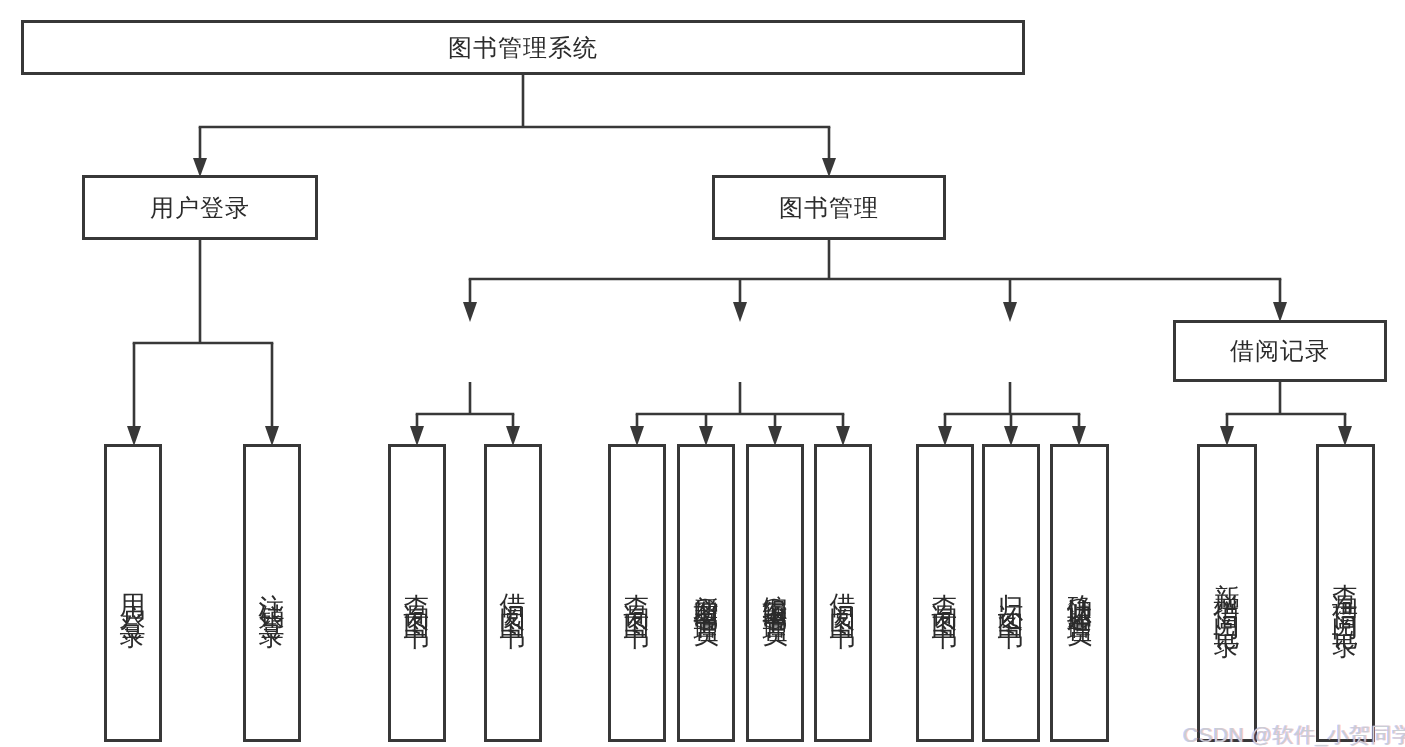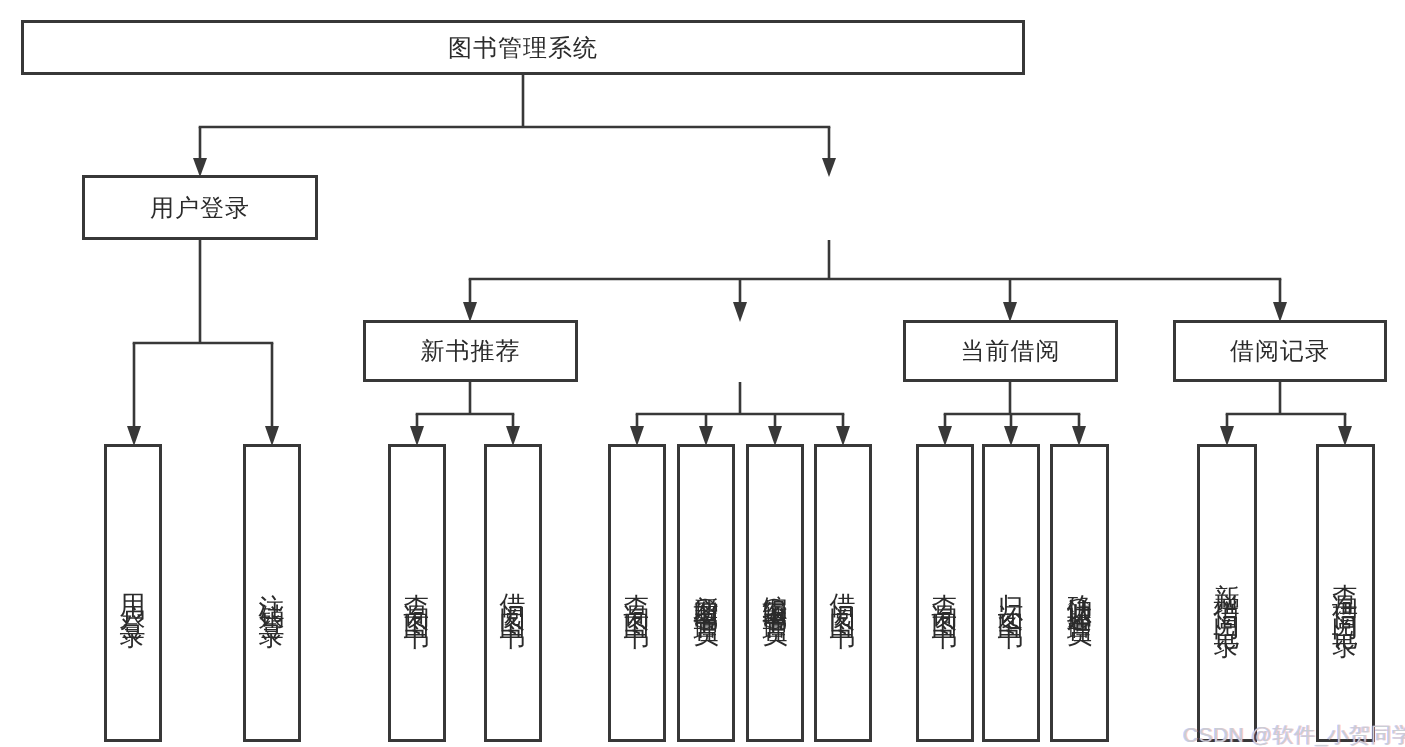"图书管理" div.node { html: none -> <div>图书管理</div> }
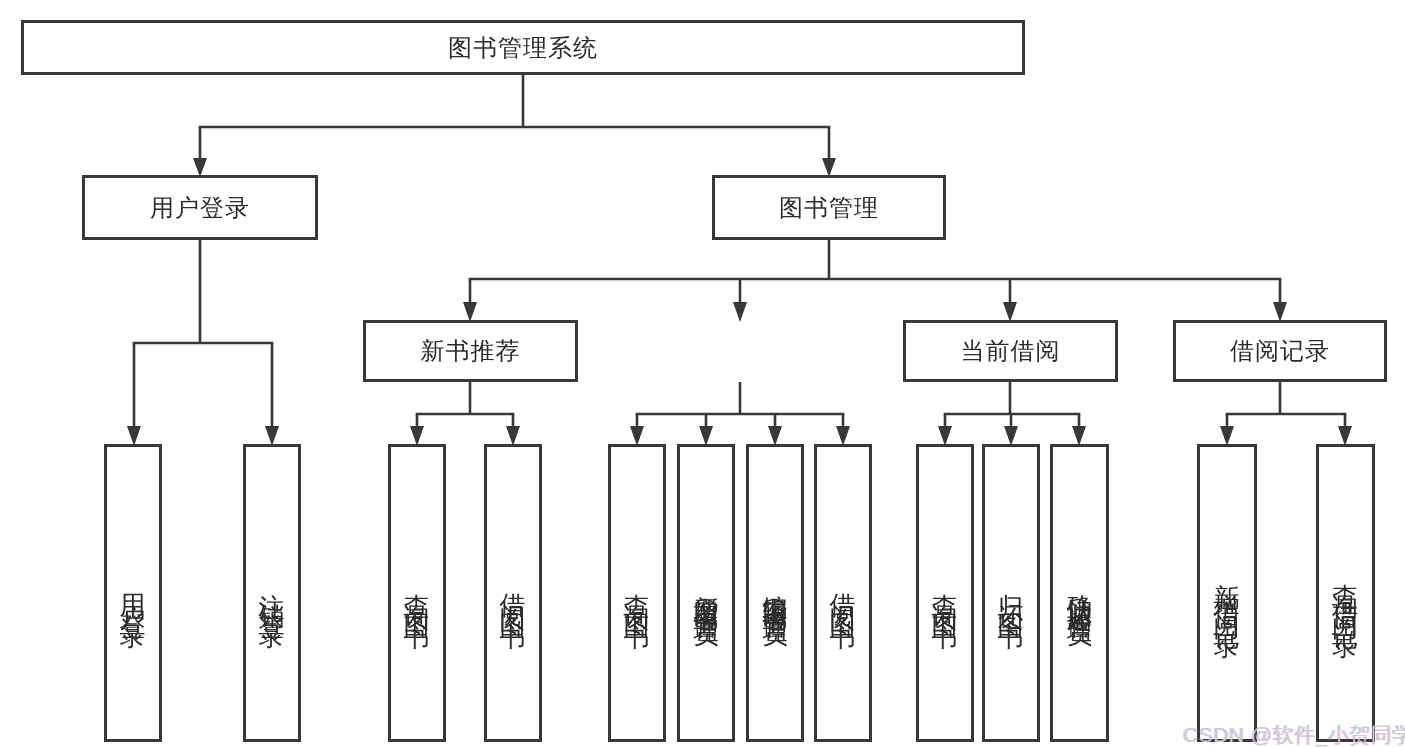"新书推荐" div.node { html: <div>新书推荐</div> -> none }
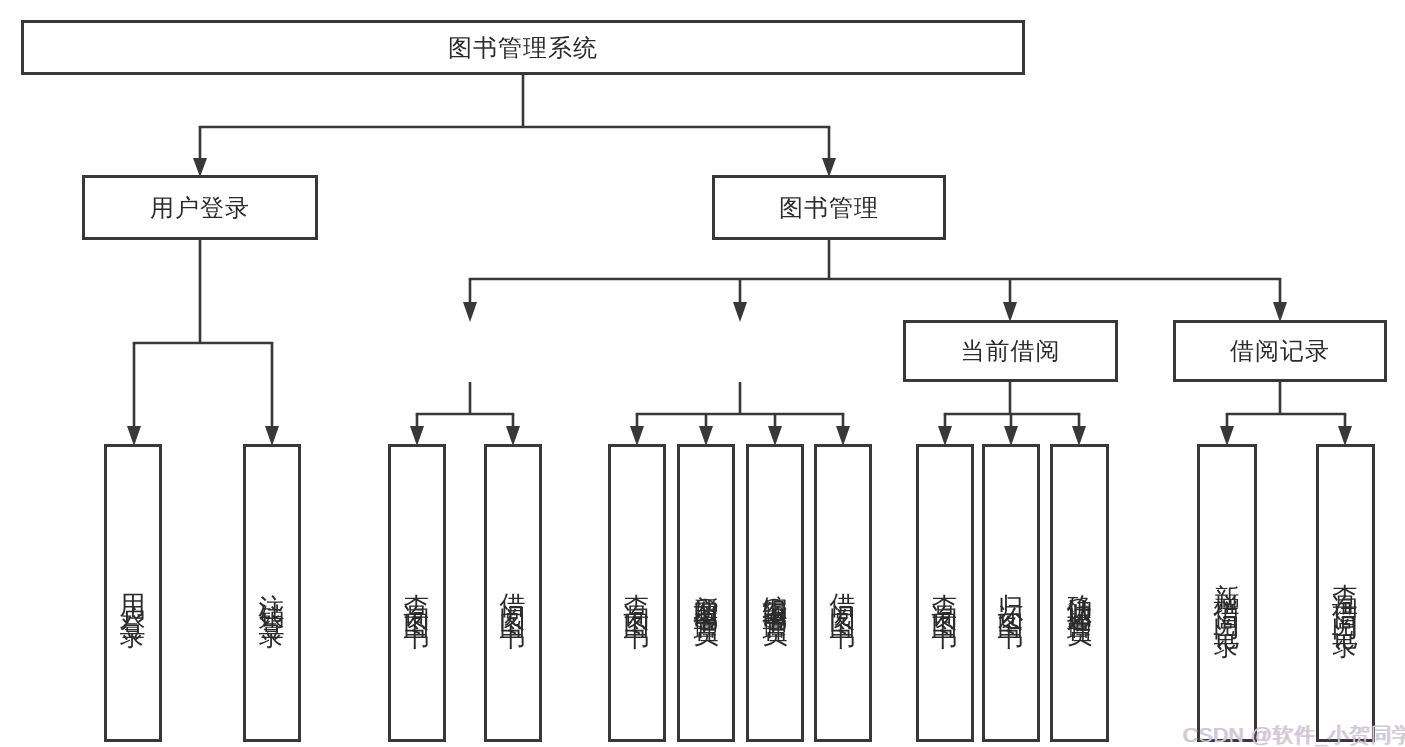"当前借阅" div.node { html: <div>当前借阅</div> -> none }
